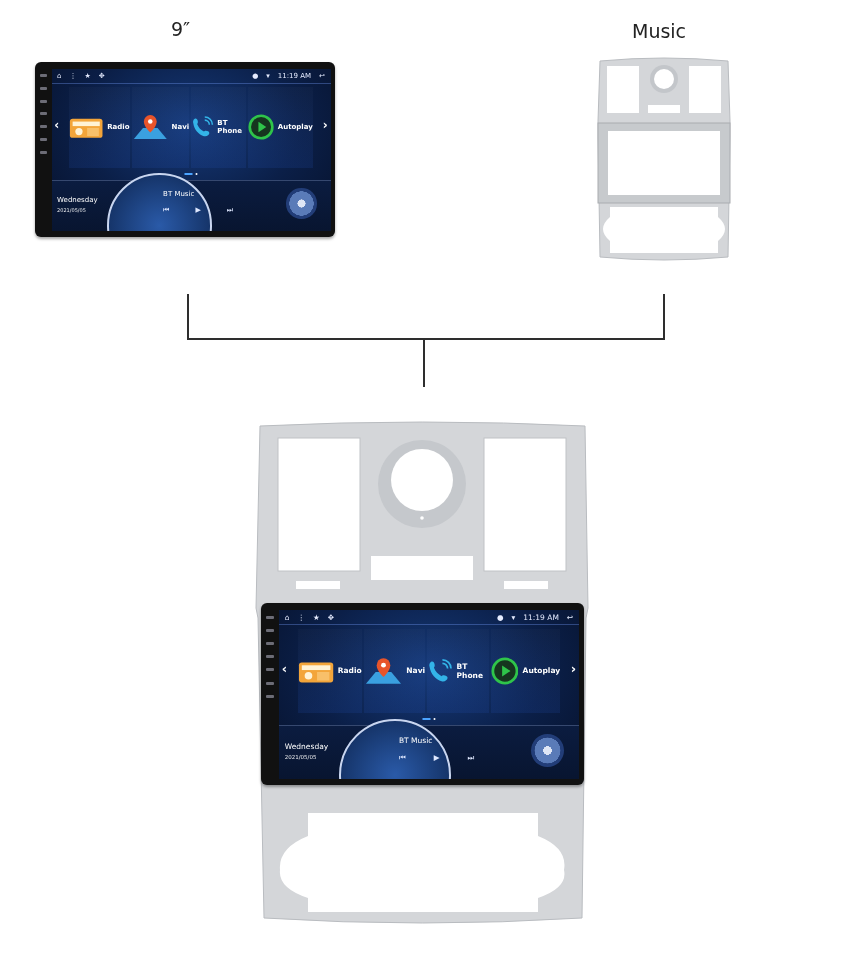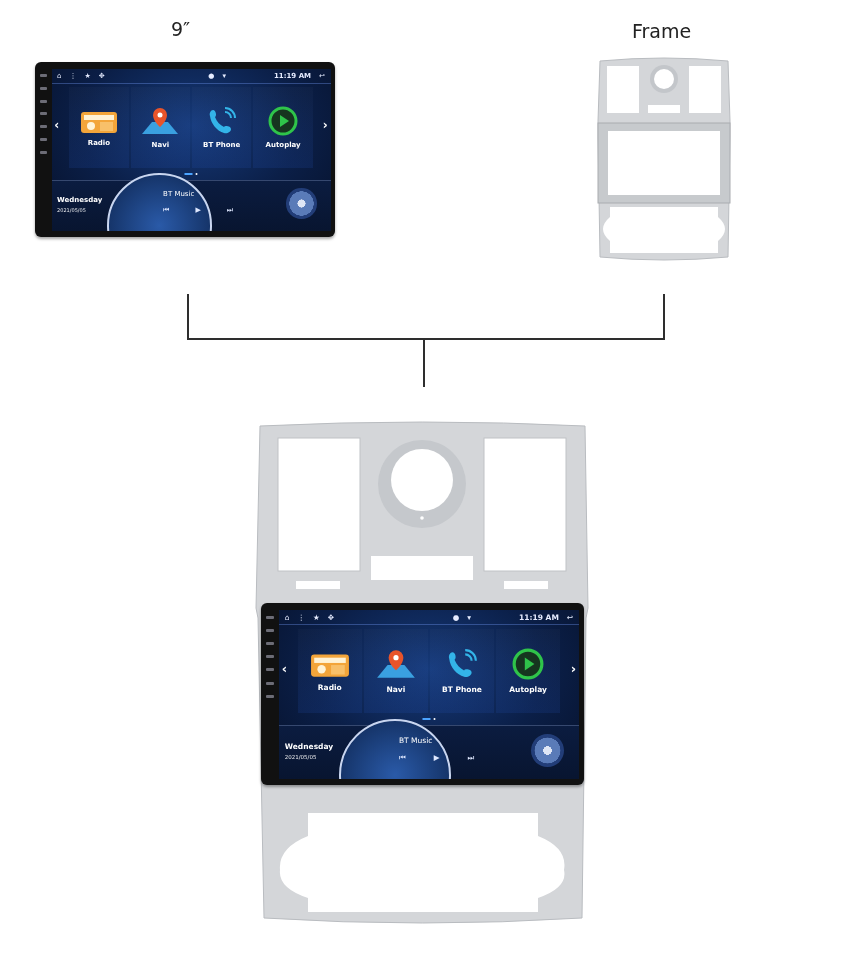"Frame" div.label { text: Frame -> Music }
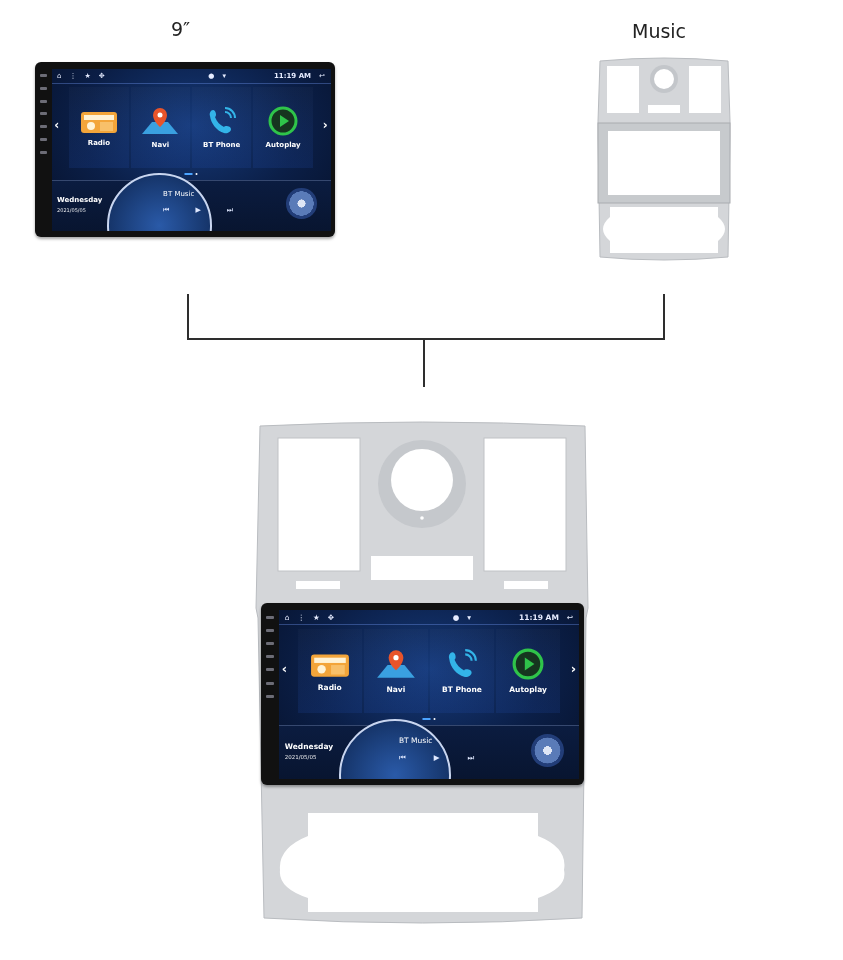"11:19 AM" .sb-time { font-weight: bold -> normal; margin-left: 40px -> none }
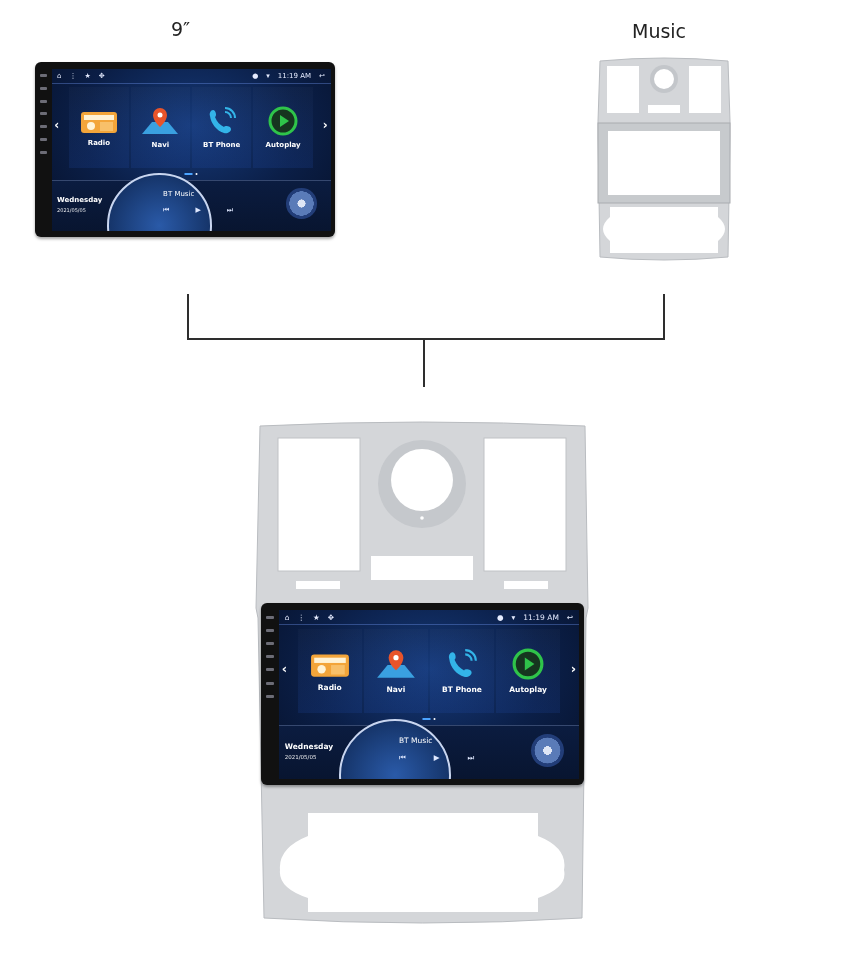"Radio" .app { flex-direction: column -> none }
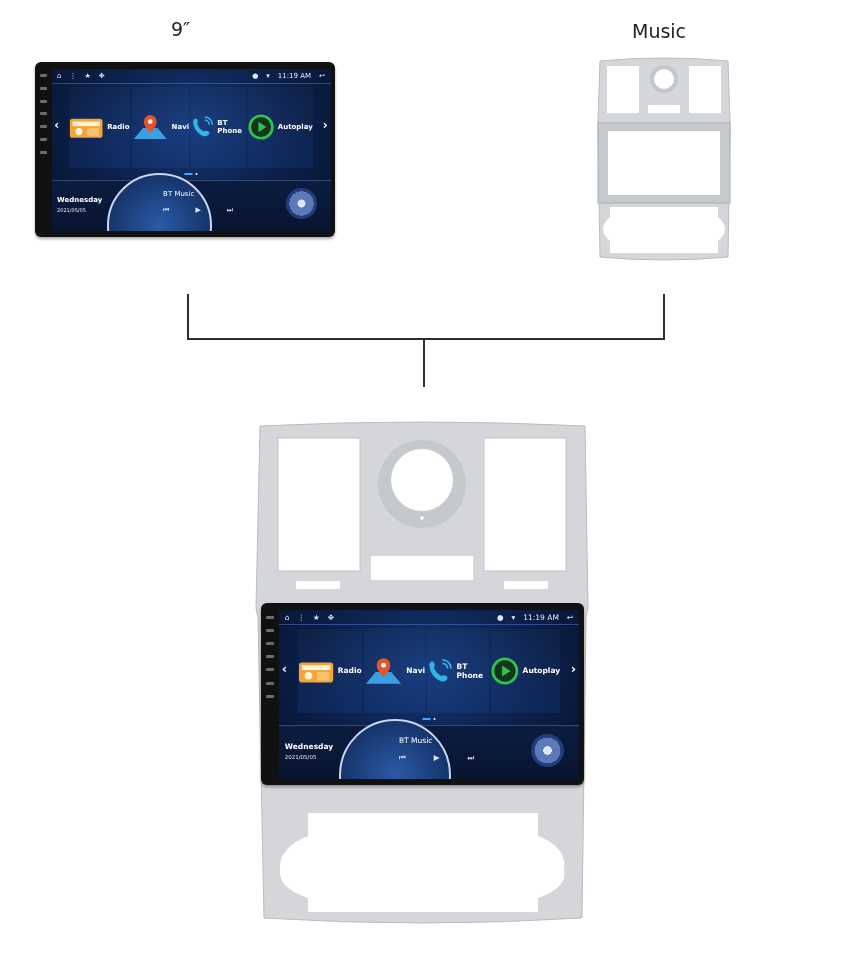"Wednesday" .date .day { font-weight: bold -> normal }
